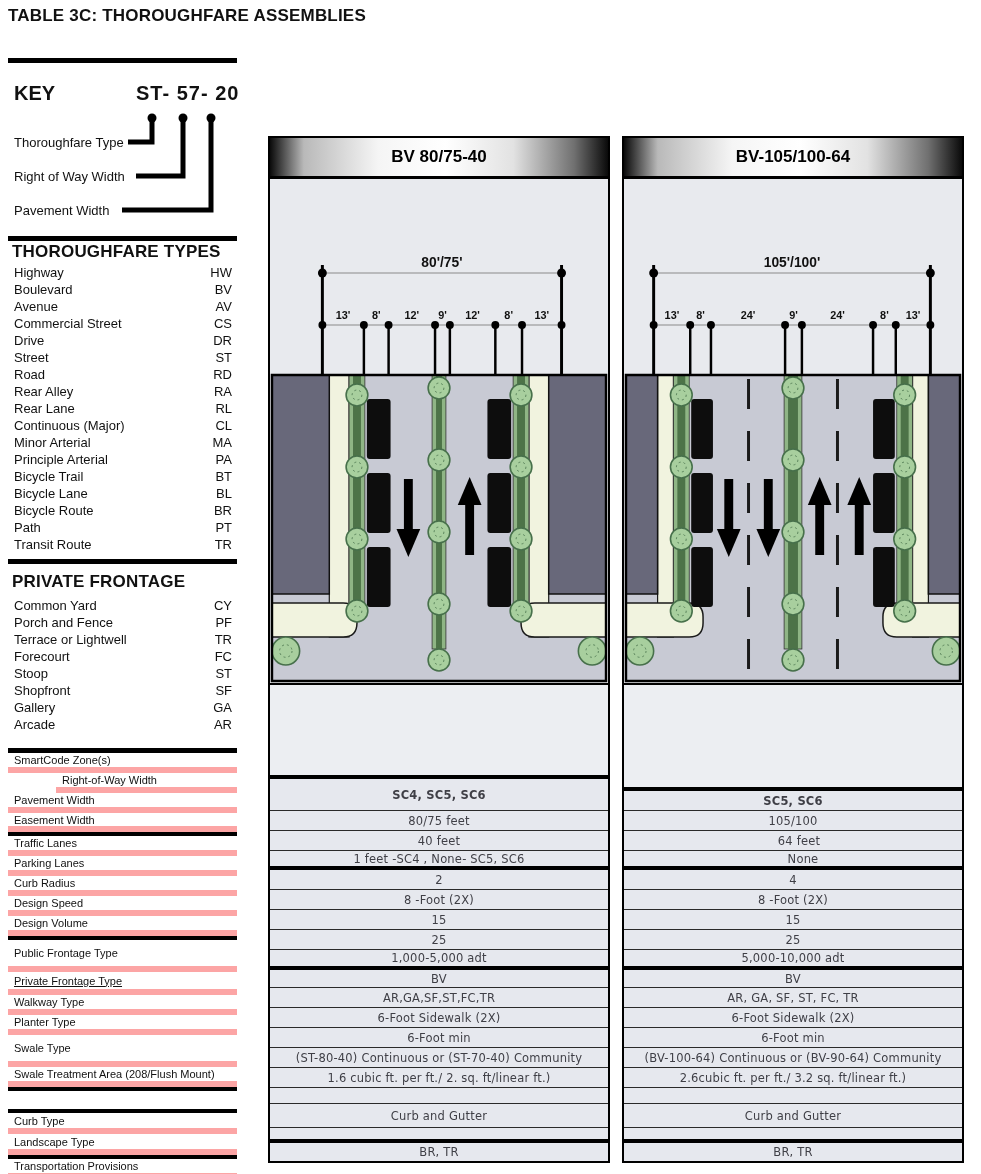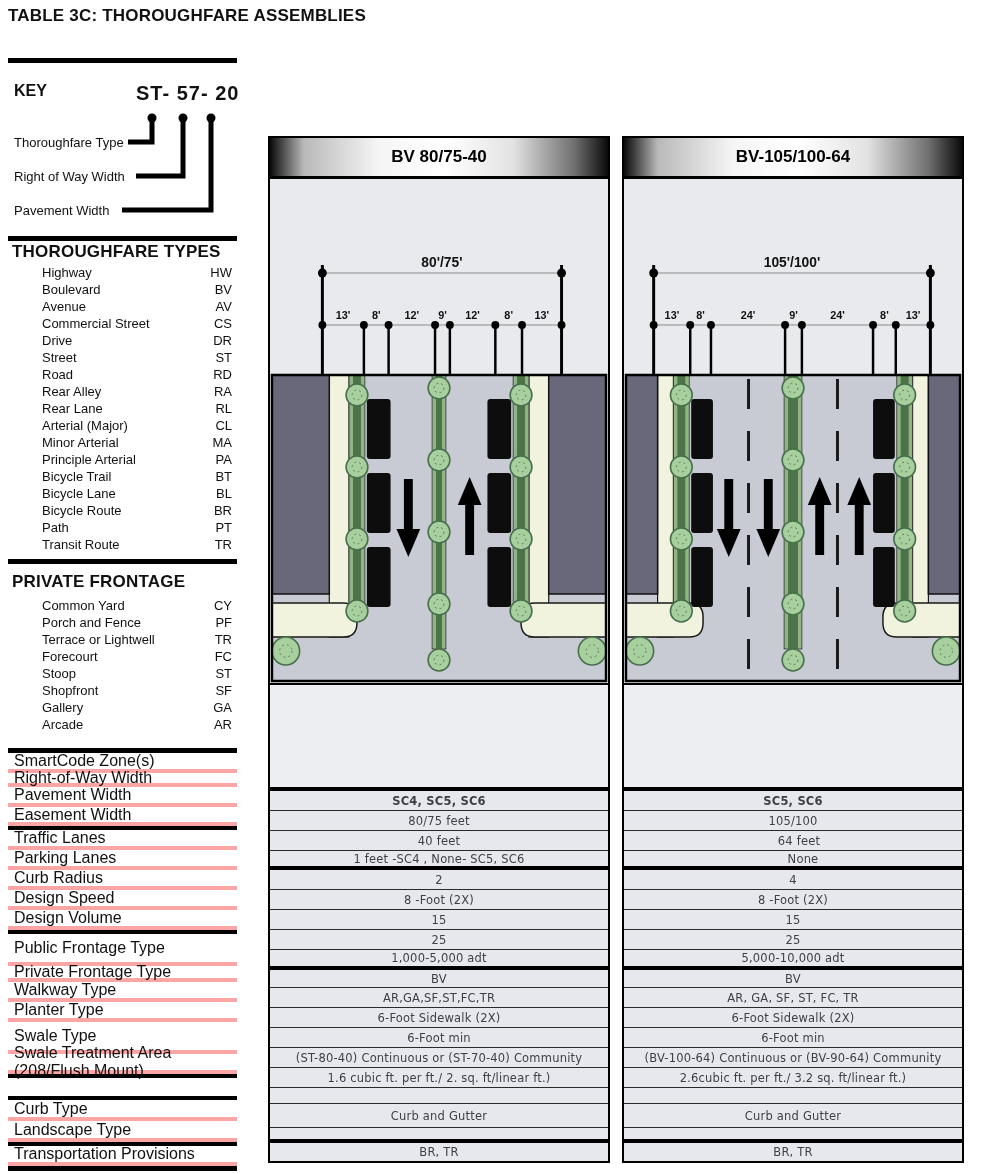"KEY" .key-heading { font-size: 16px -> 20px }
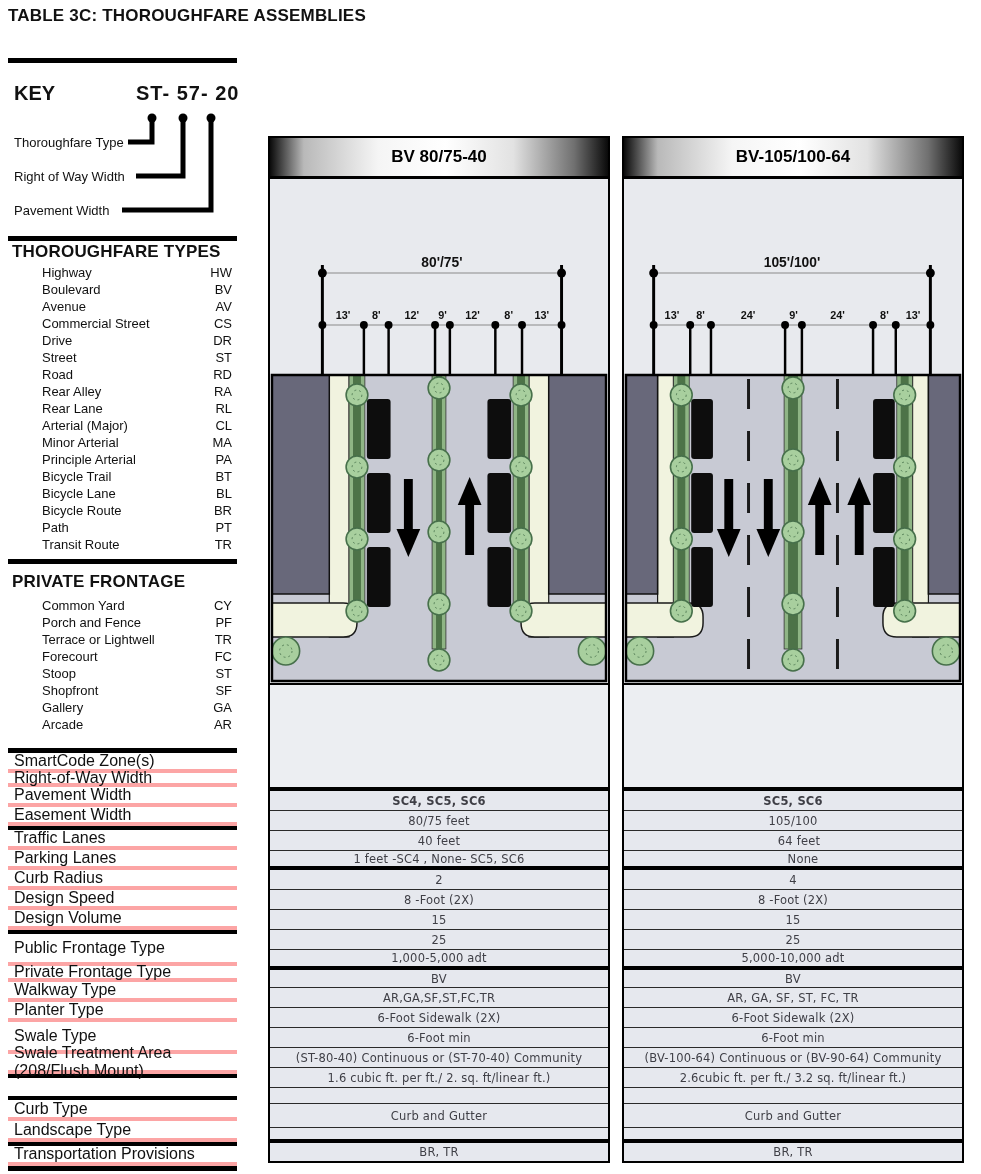"Highway" .abbr-row { margin-left: 28px -> none }
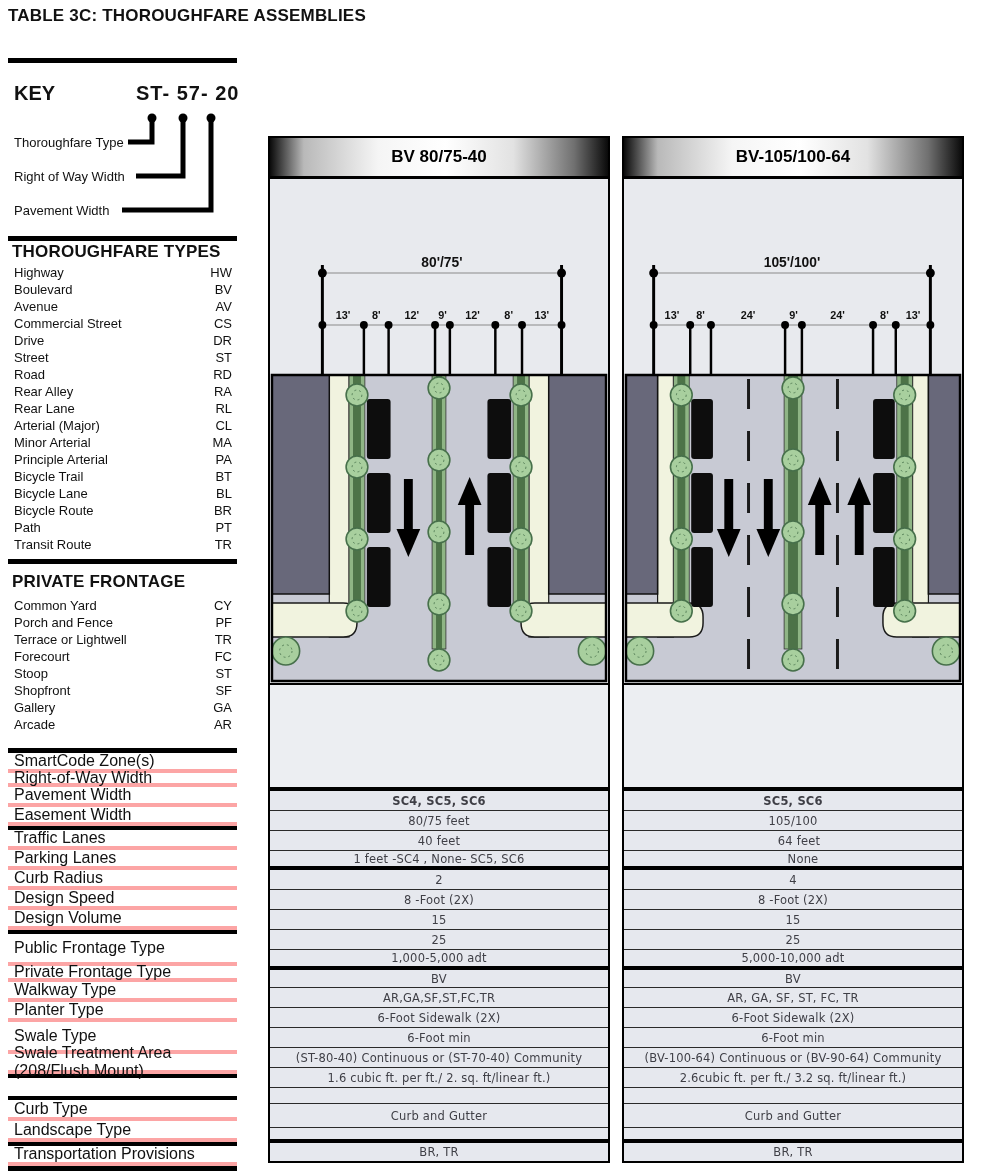"Arterial (Major)" span.nm { text: Arterial -> Continuous }
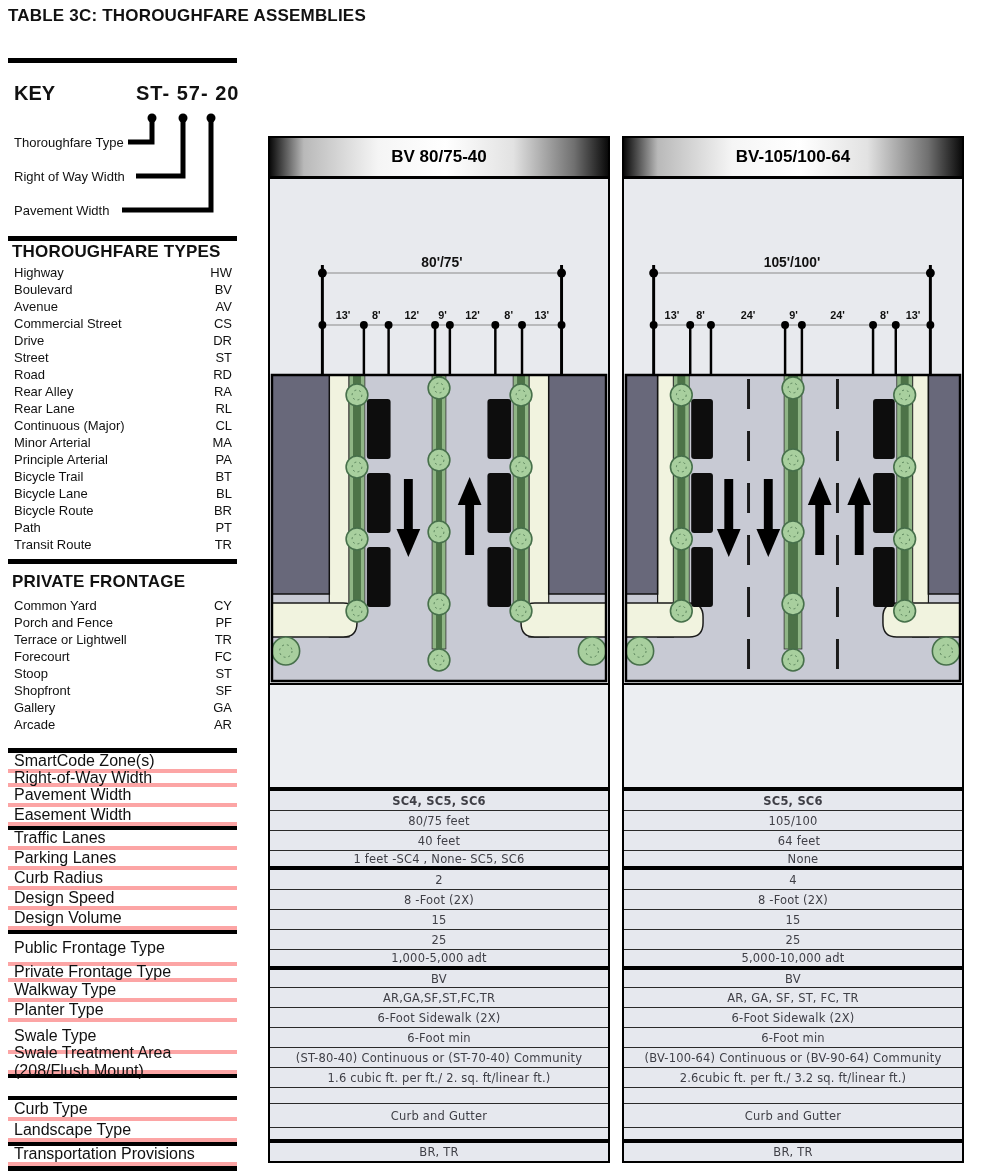"SmartCode Zone(s)" .lbl-row { border-bottom: 4px solid #fca5a5 -> 6px solid #fca5a5; font-size: 16px -> 11px }
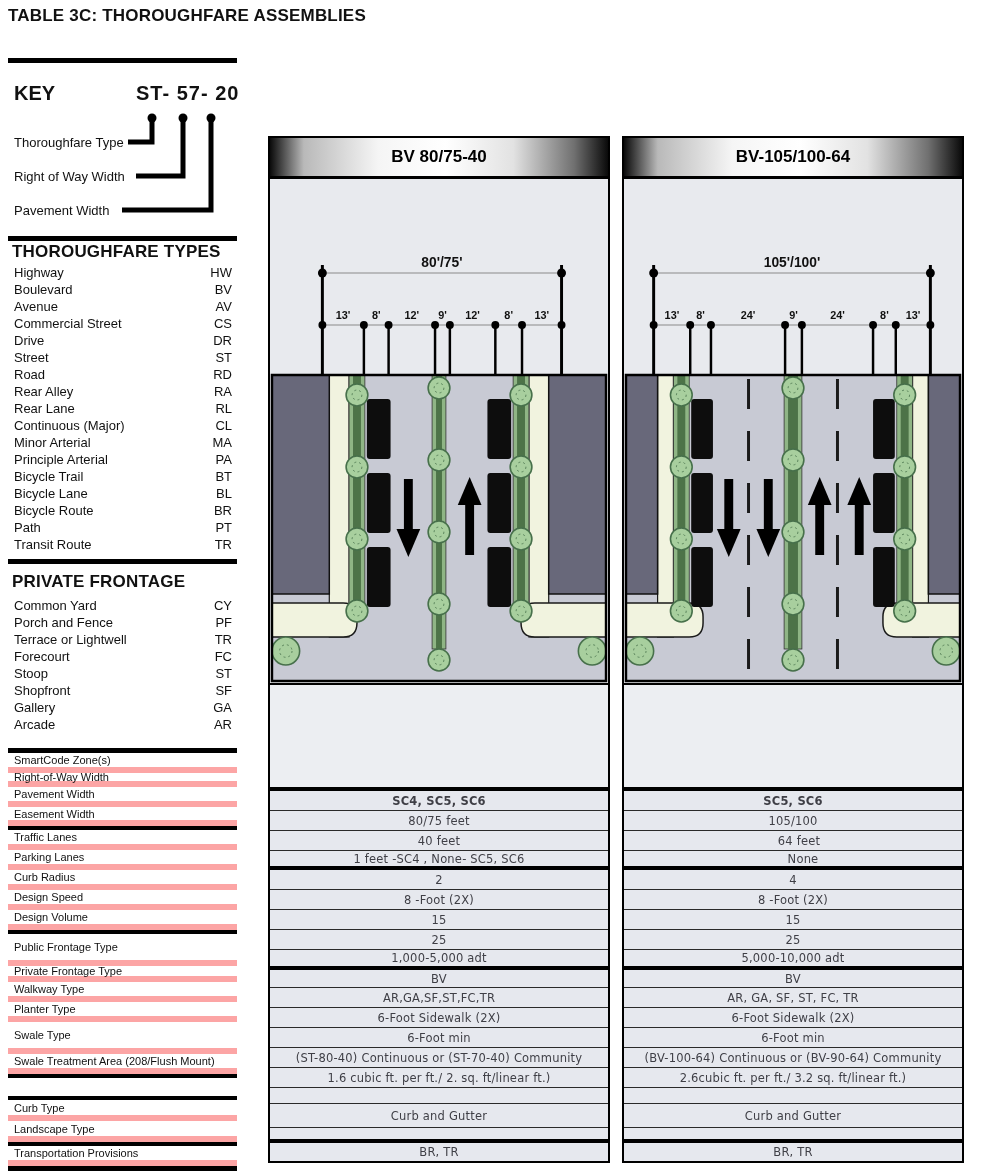"Right-of-Way Width" div.lbl-row { height: 14px -> 20px; margin-left: none -> 48px }
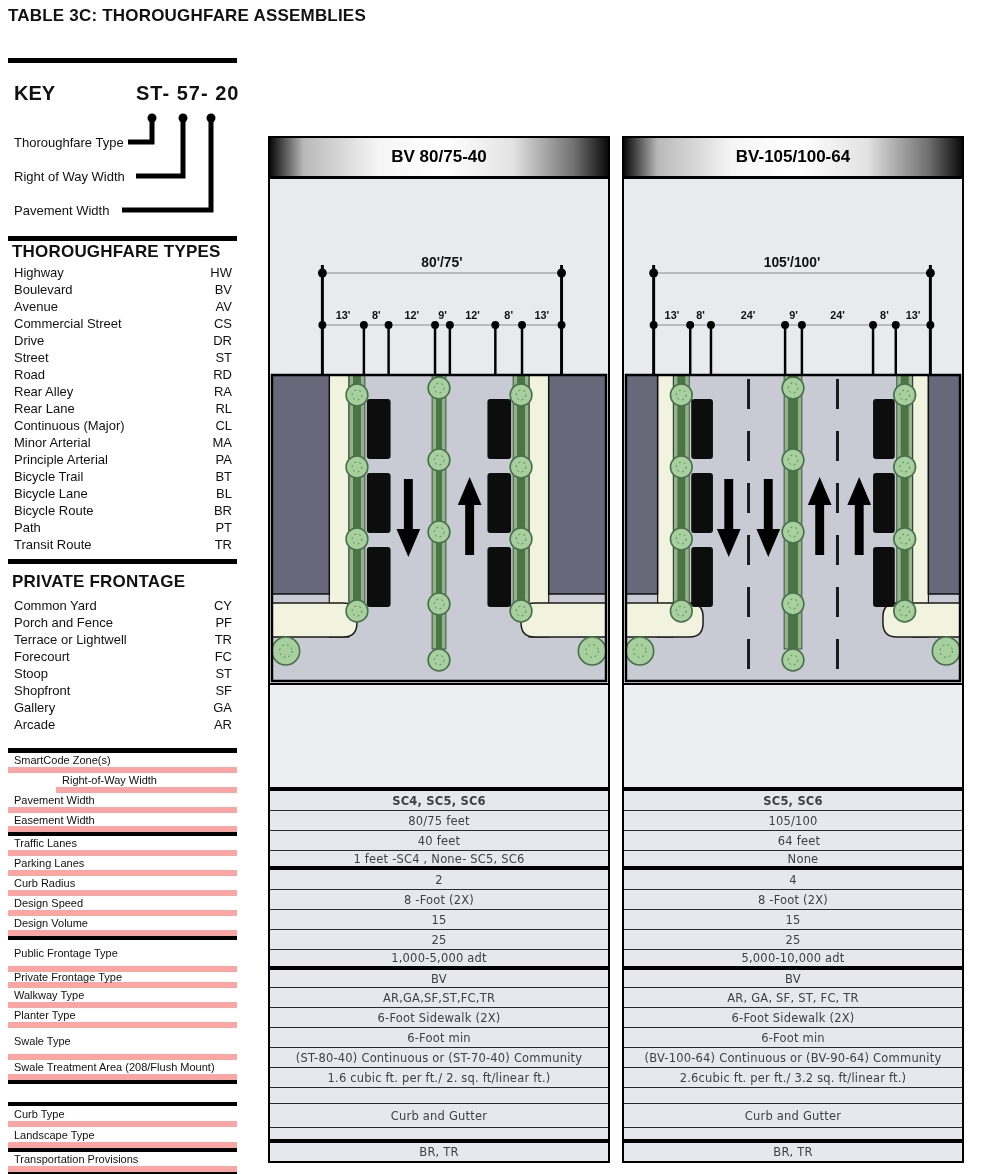"SC4, SC5, SC6" div.val-row { height: 20px -> 32px }
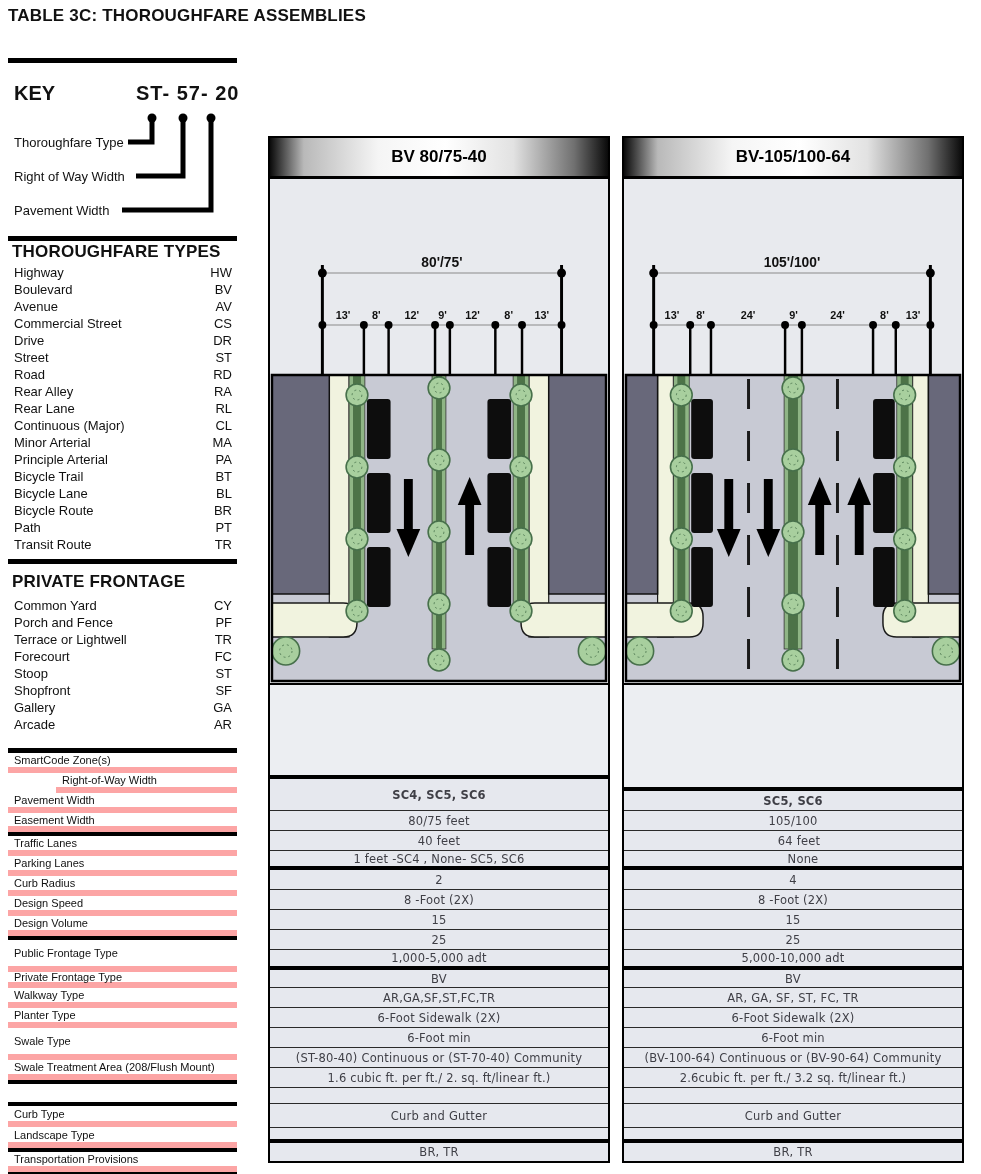"Private Frontage Type" div.lbl-row { height: 16px -> 23px; text-decoration: none -> underline }
